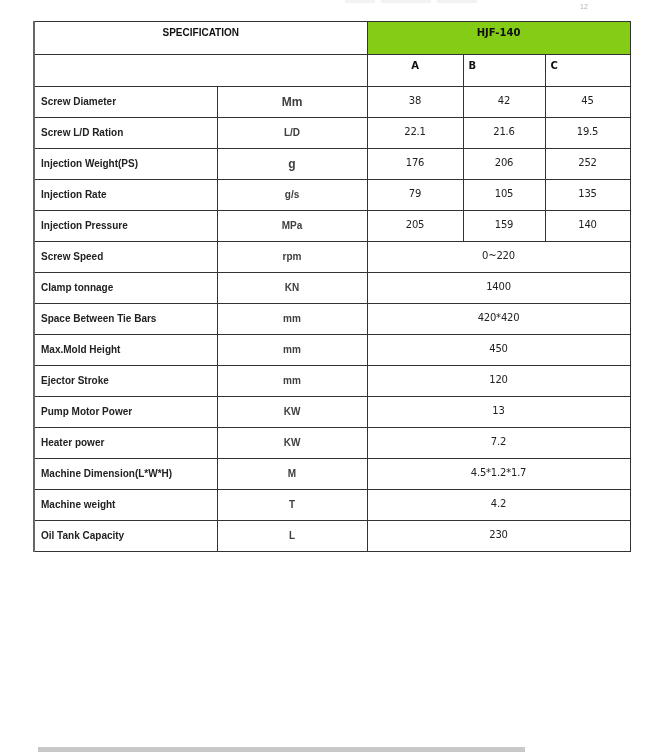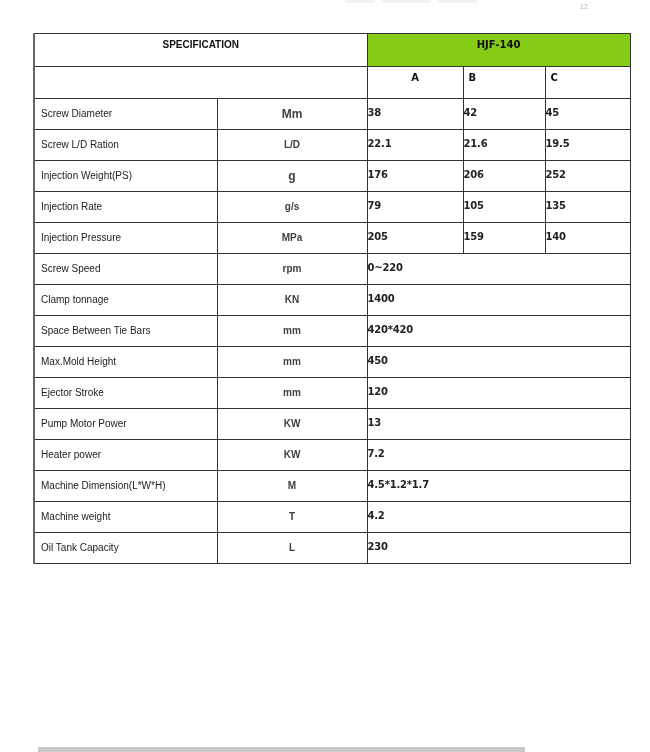"SPECIFICATION" table.spec { top: 33px -> 21px }
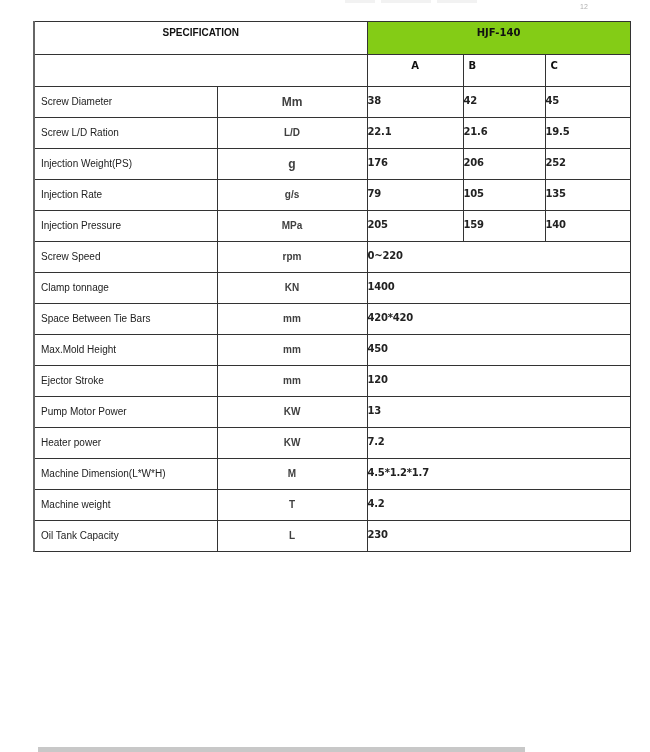"Screw Diameter" .col-name { font-weight: normal -> bold }
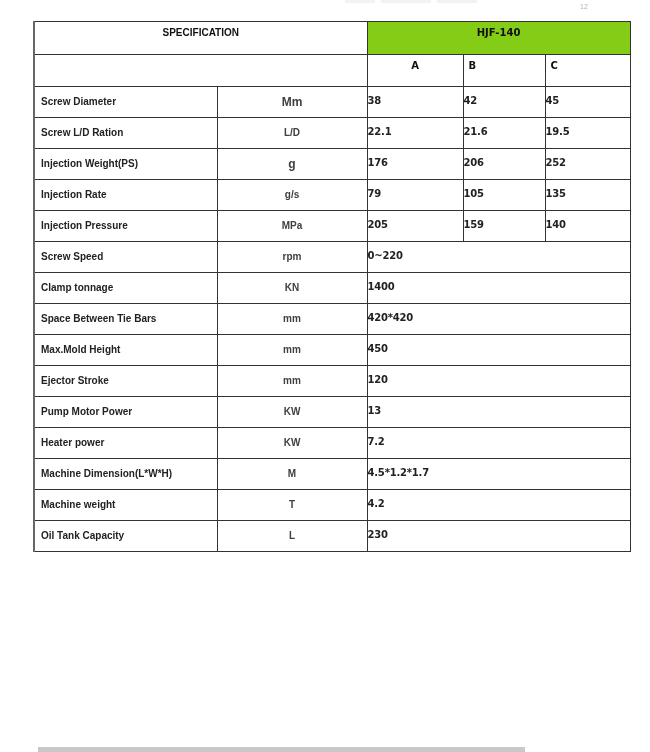"38" .val { font-weight: bold -> normal; text-align: none -> center }
